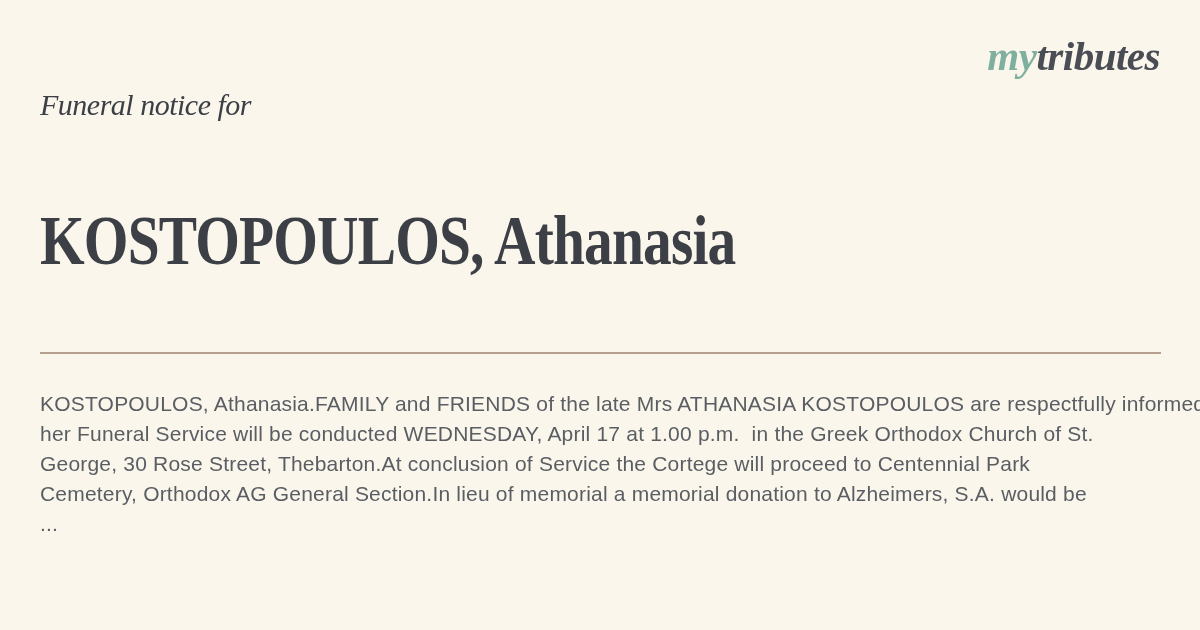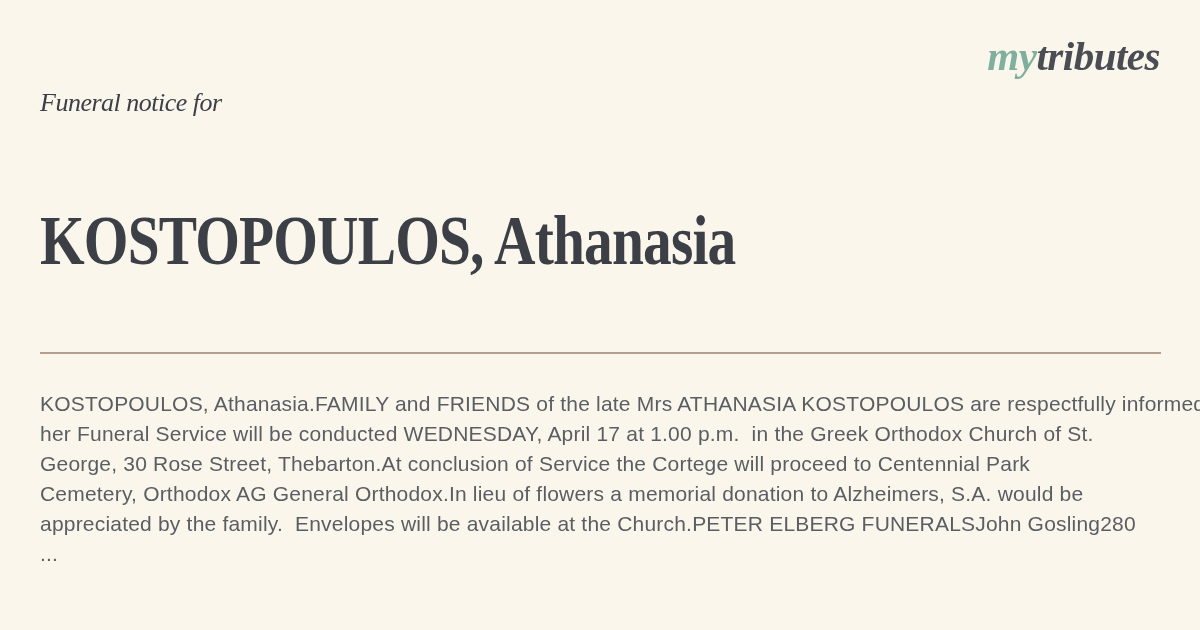"Funeral notice for" .kicker { font-size: 26px -> 30px }
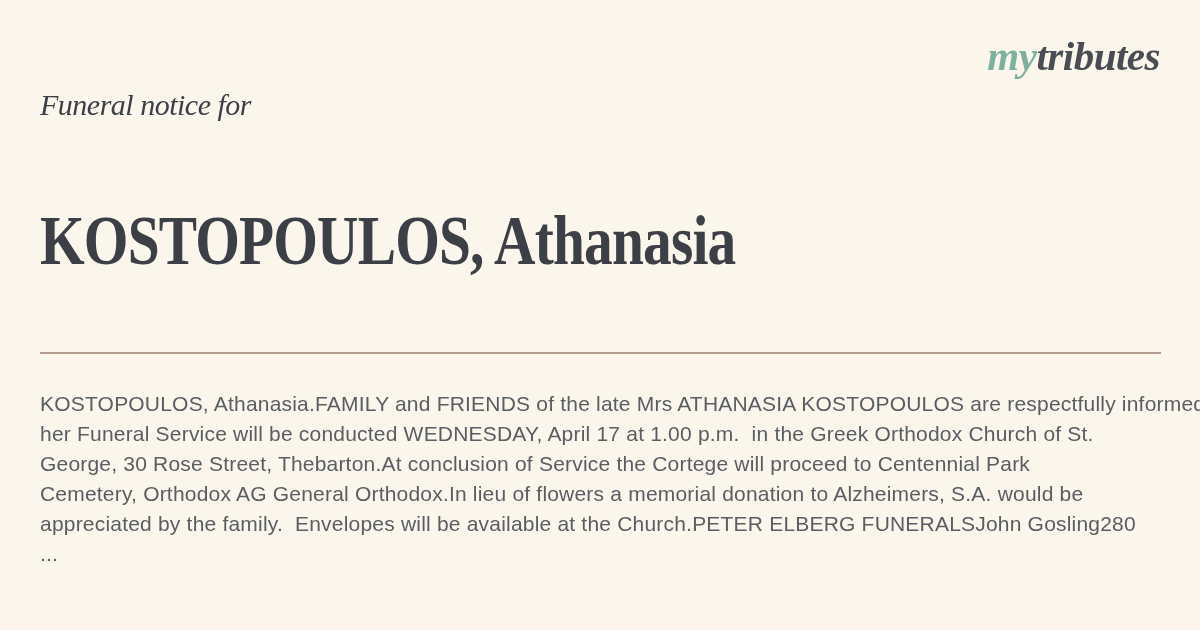"Cemetery, Orthodox AG General" div.body-line { text: Orthodox.In lieu of flowers -> Section.In lieu of memorial }
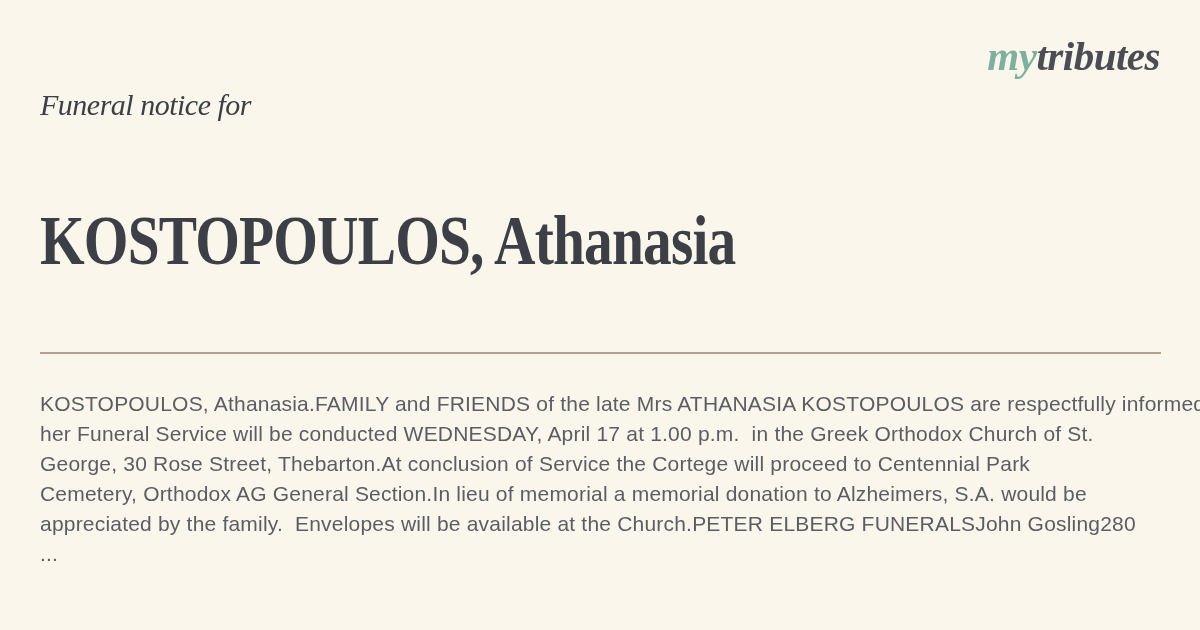"appreciated by the family. Envelopes" div.body-line { html: <div>appreciated by the family. Envelopes will be available at the Church.PETER ELBERG FUNERALSJohn Gosling280</div> -> none }
